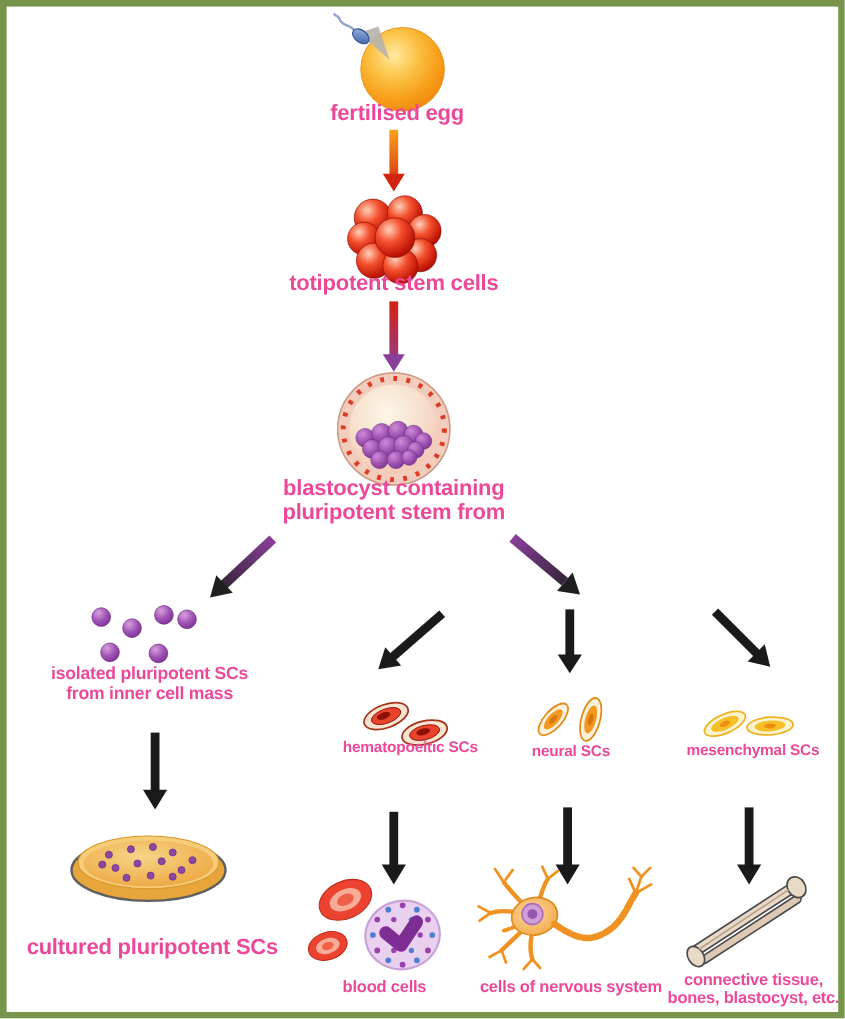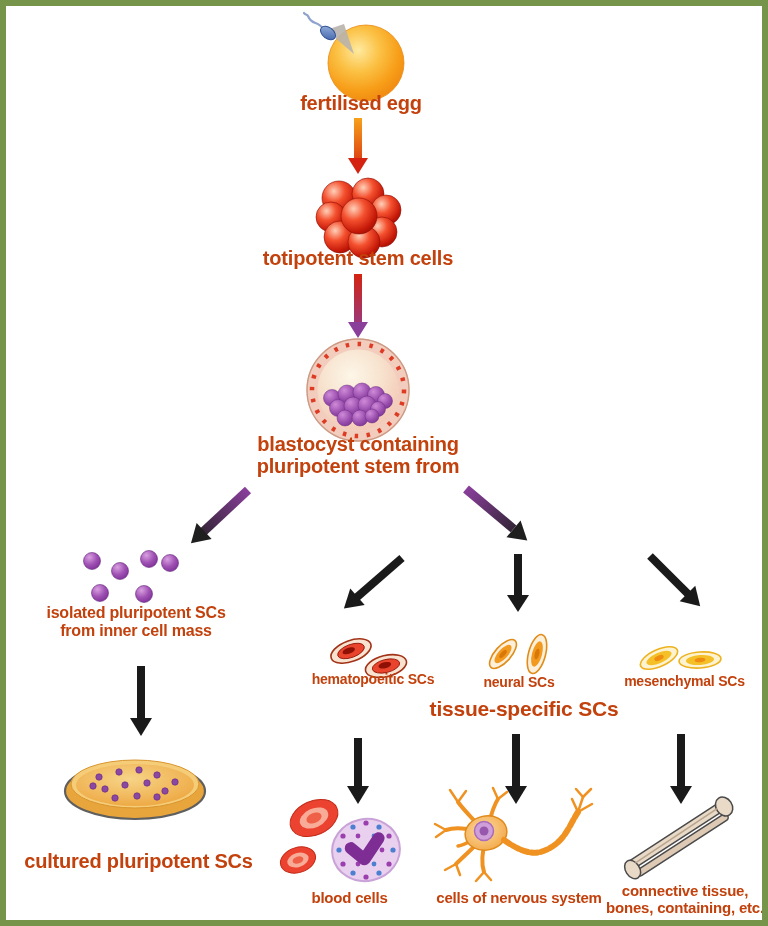"fertilised egg" .lbl { color: #c2410c -> #ec4899 }
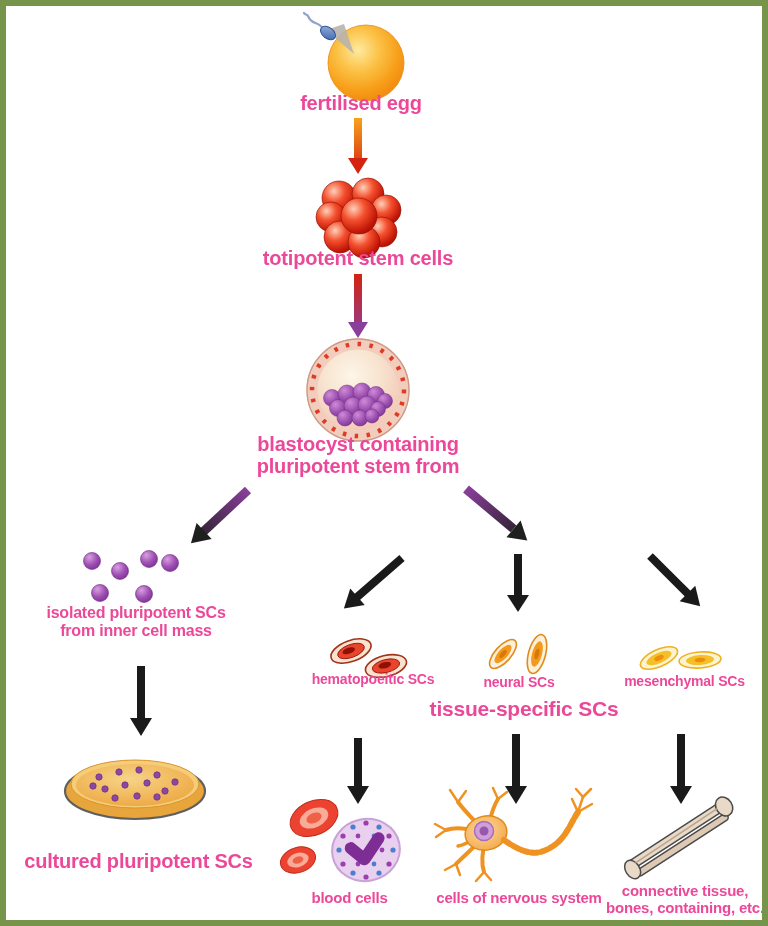"tissue-specific SCs" div.lbl { html: <div>tissue-specific SCs</div> -> none }
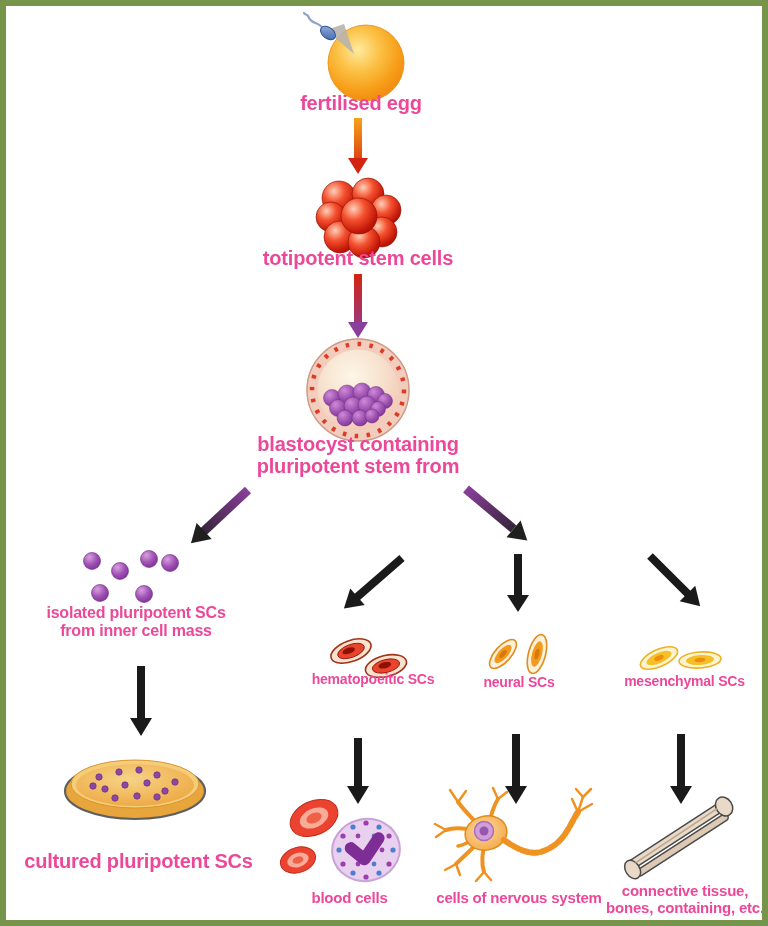"bones, containing, etc." span { text: containing -> blastocyst }
